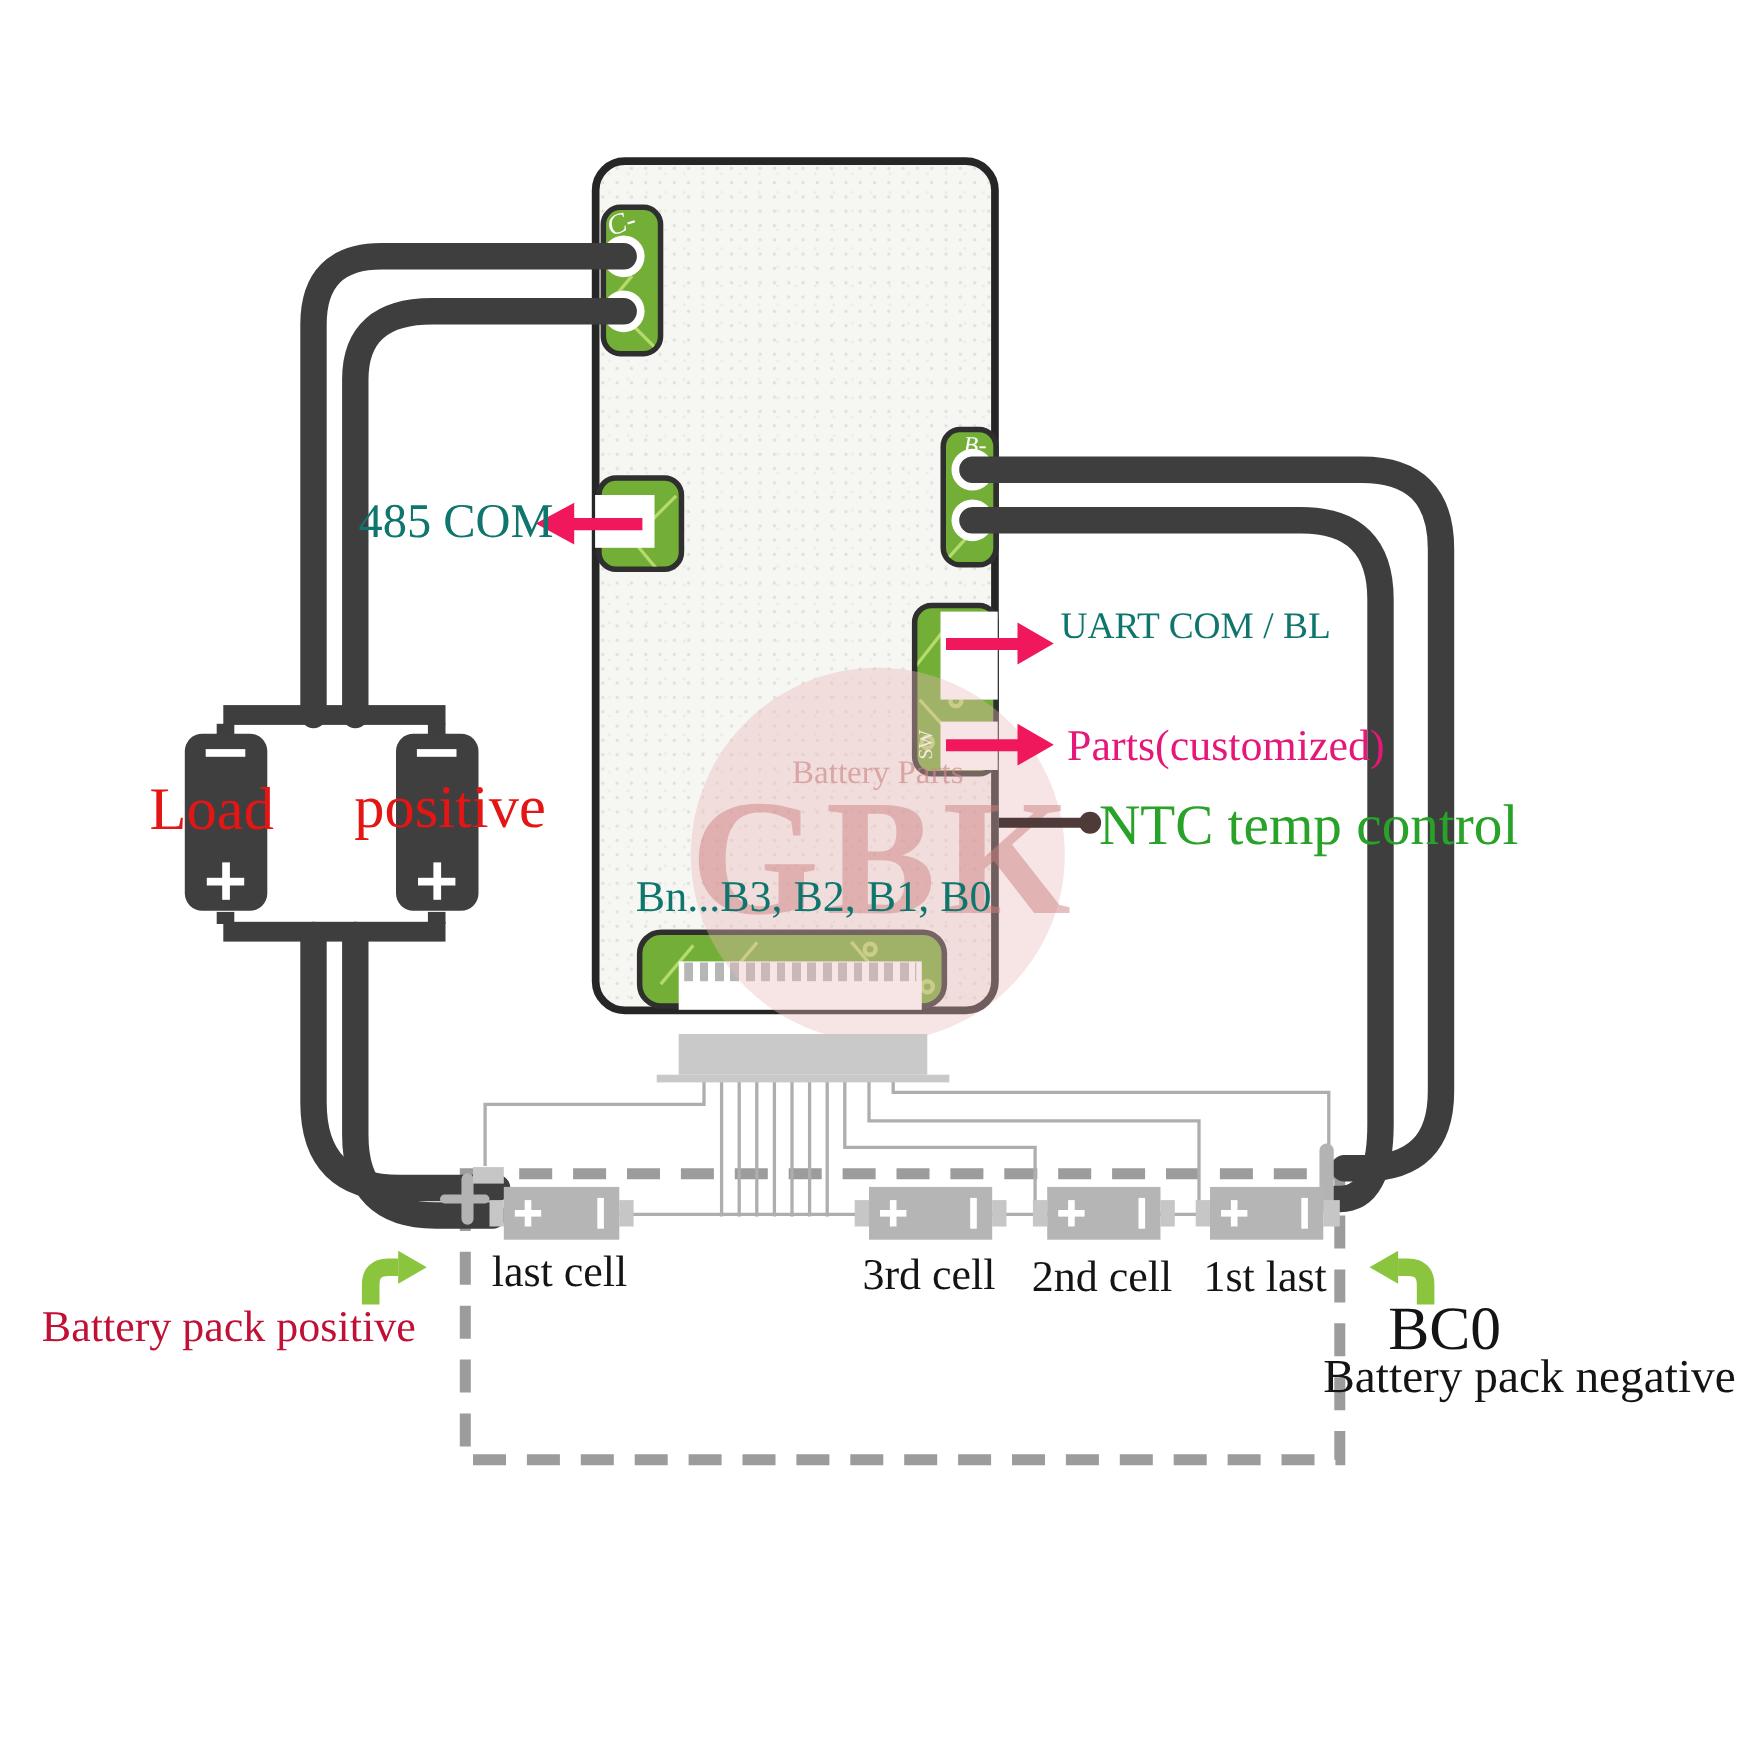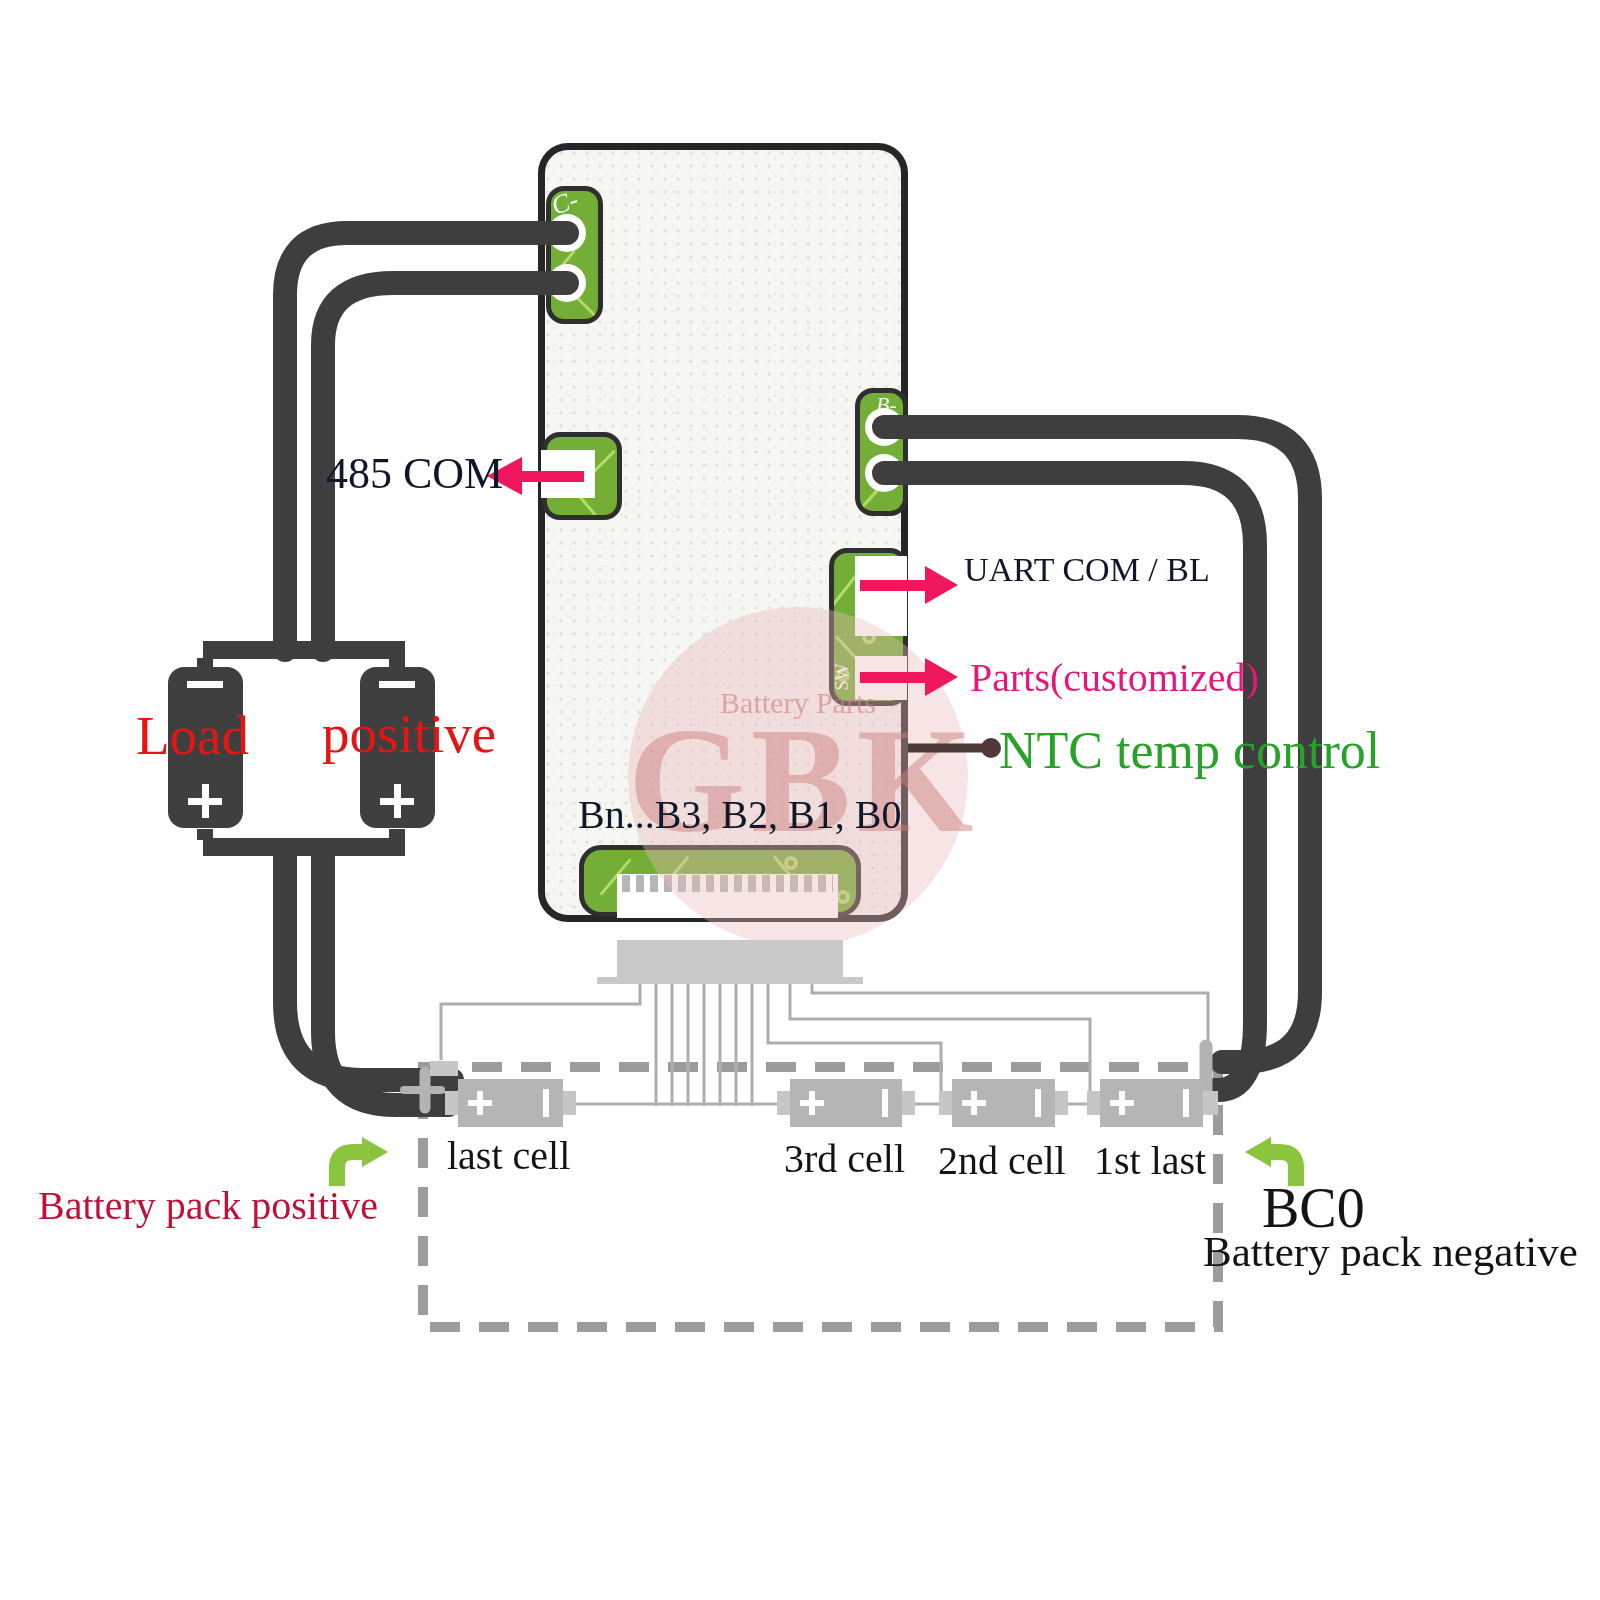"485 COM" .blue { color: #0f172a -> #0f766e }
